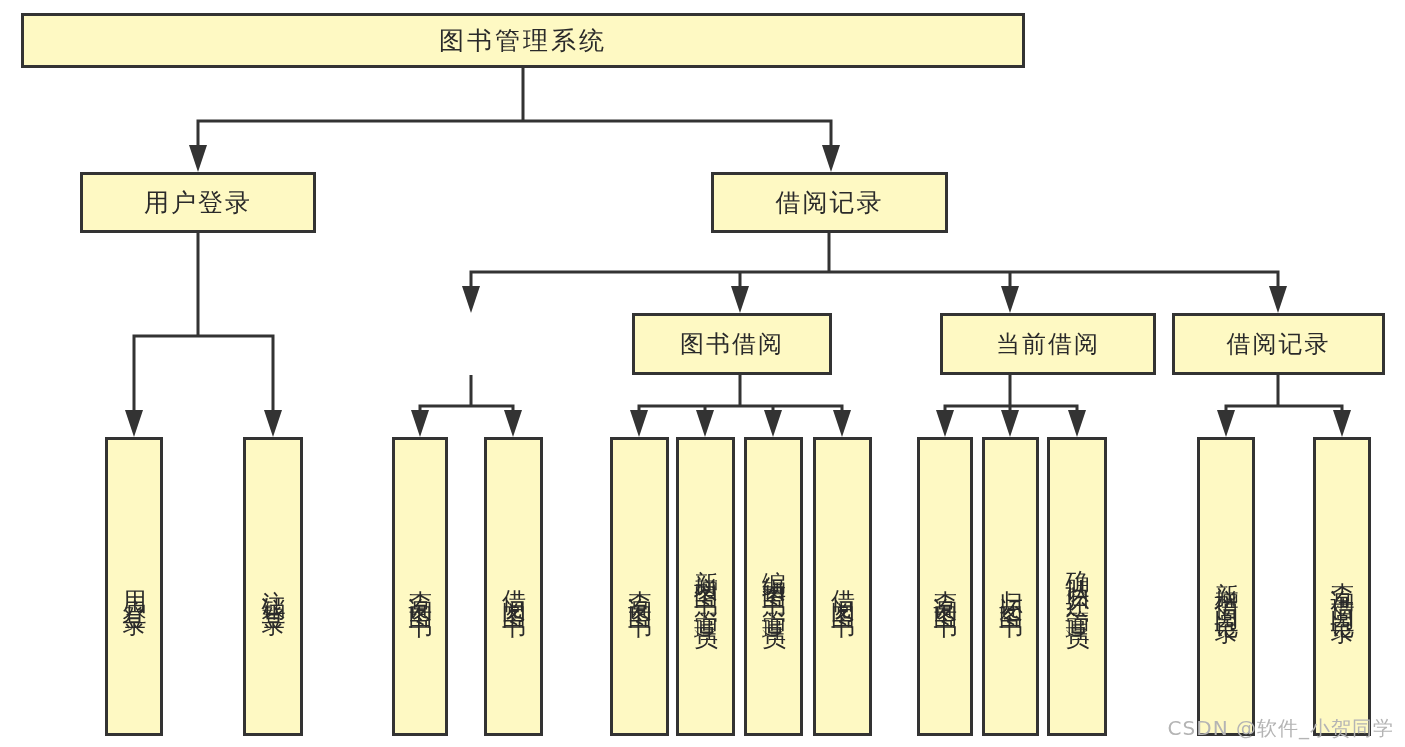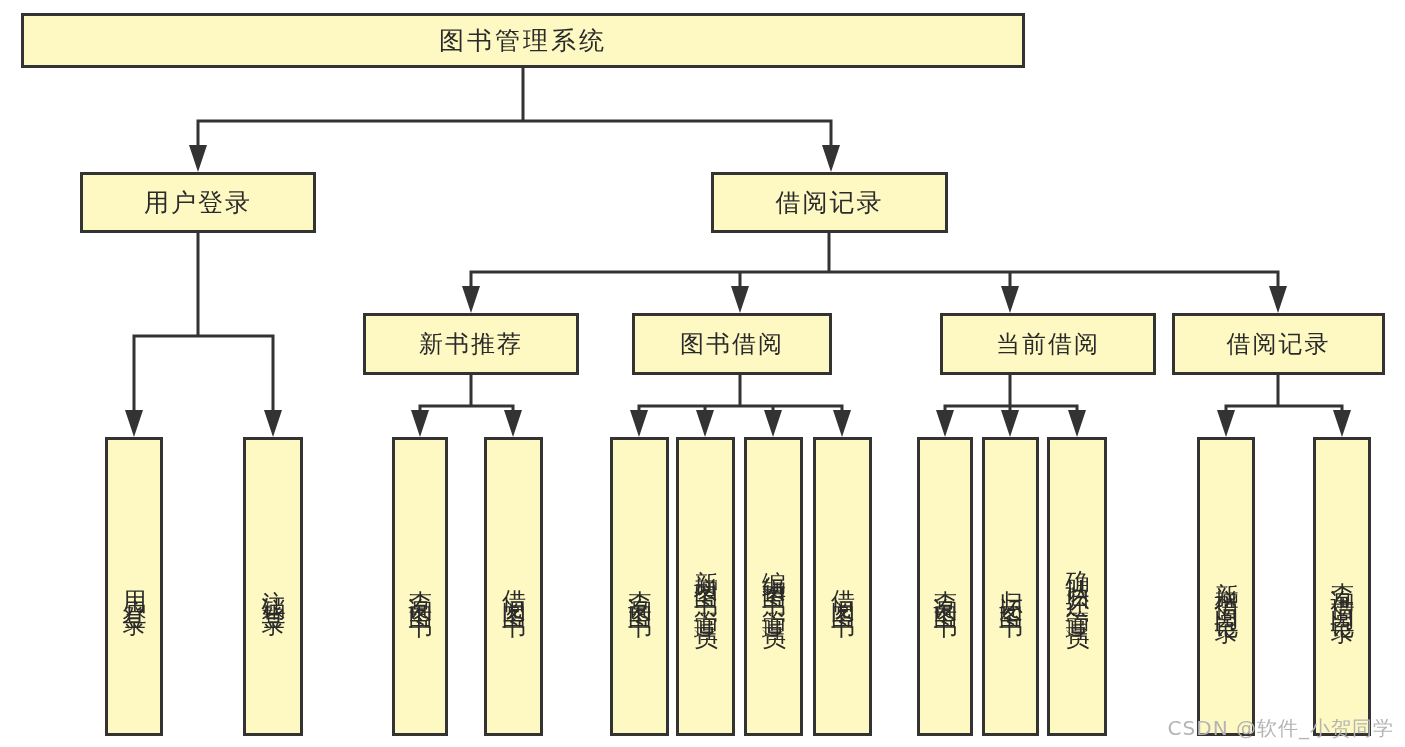"新书推荐" div.node { html: <div> <span>新书推荐</span> </div> -> none }
